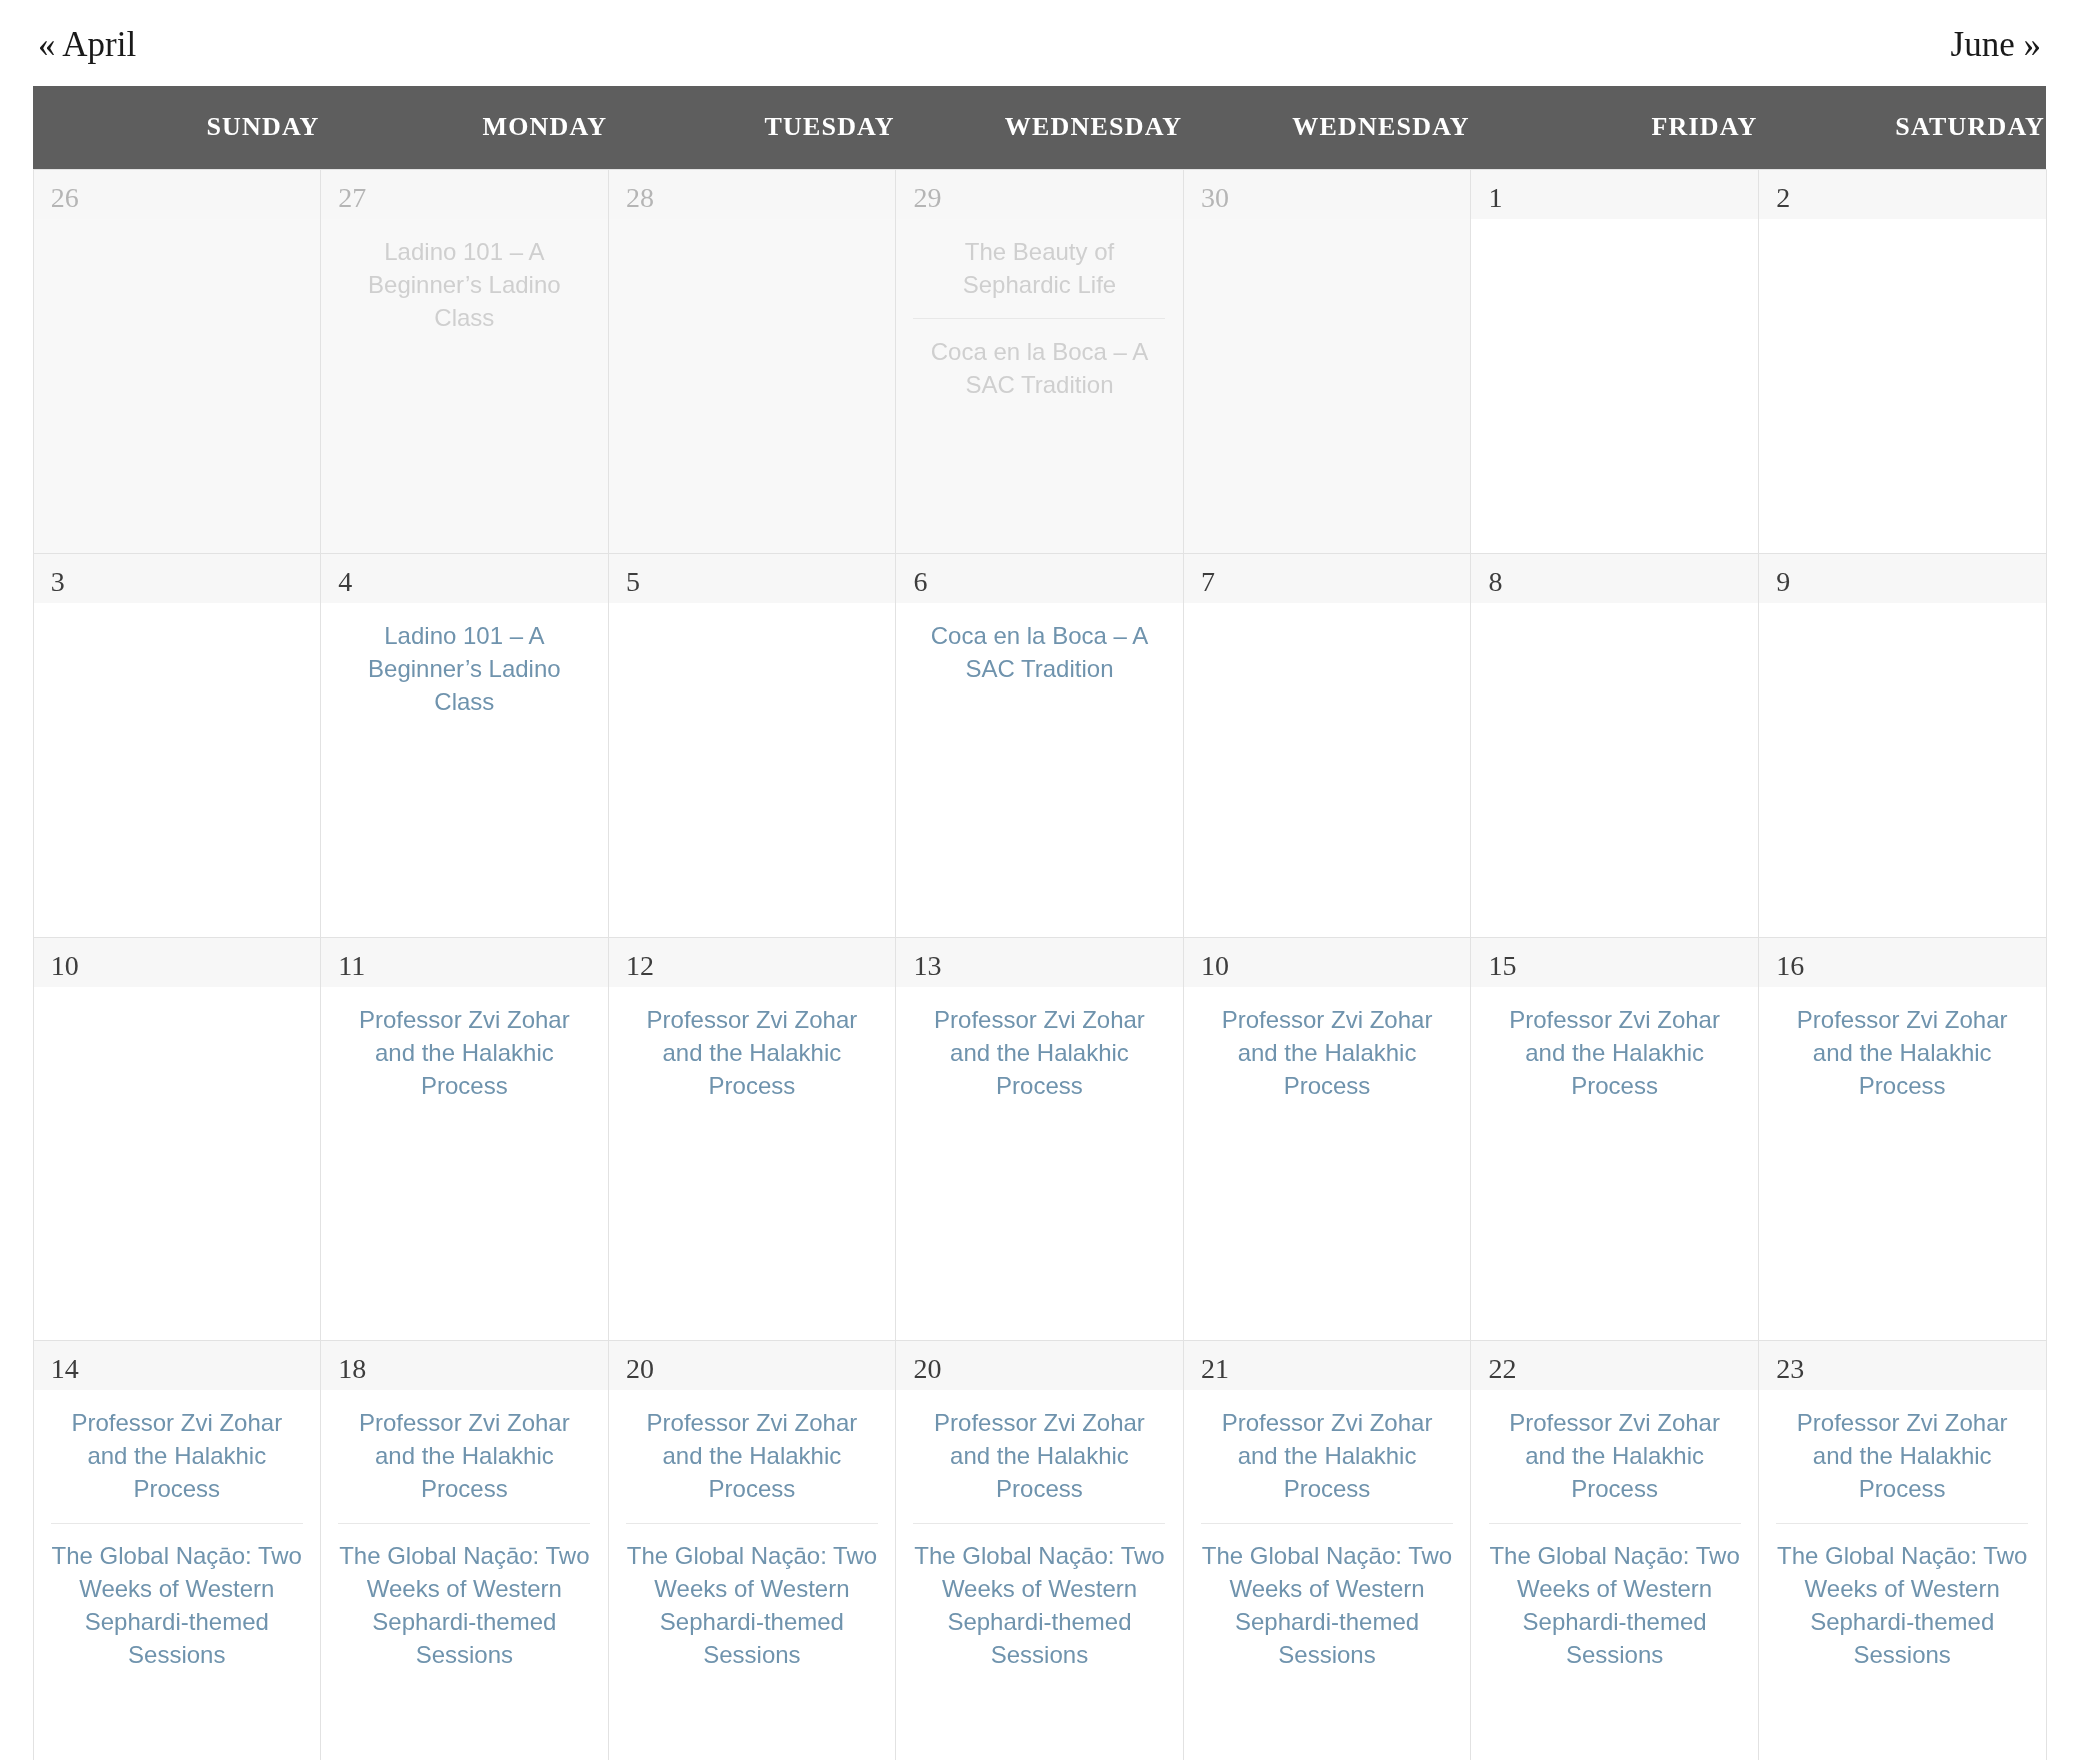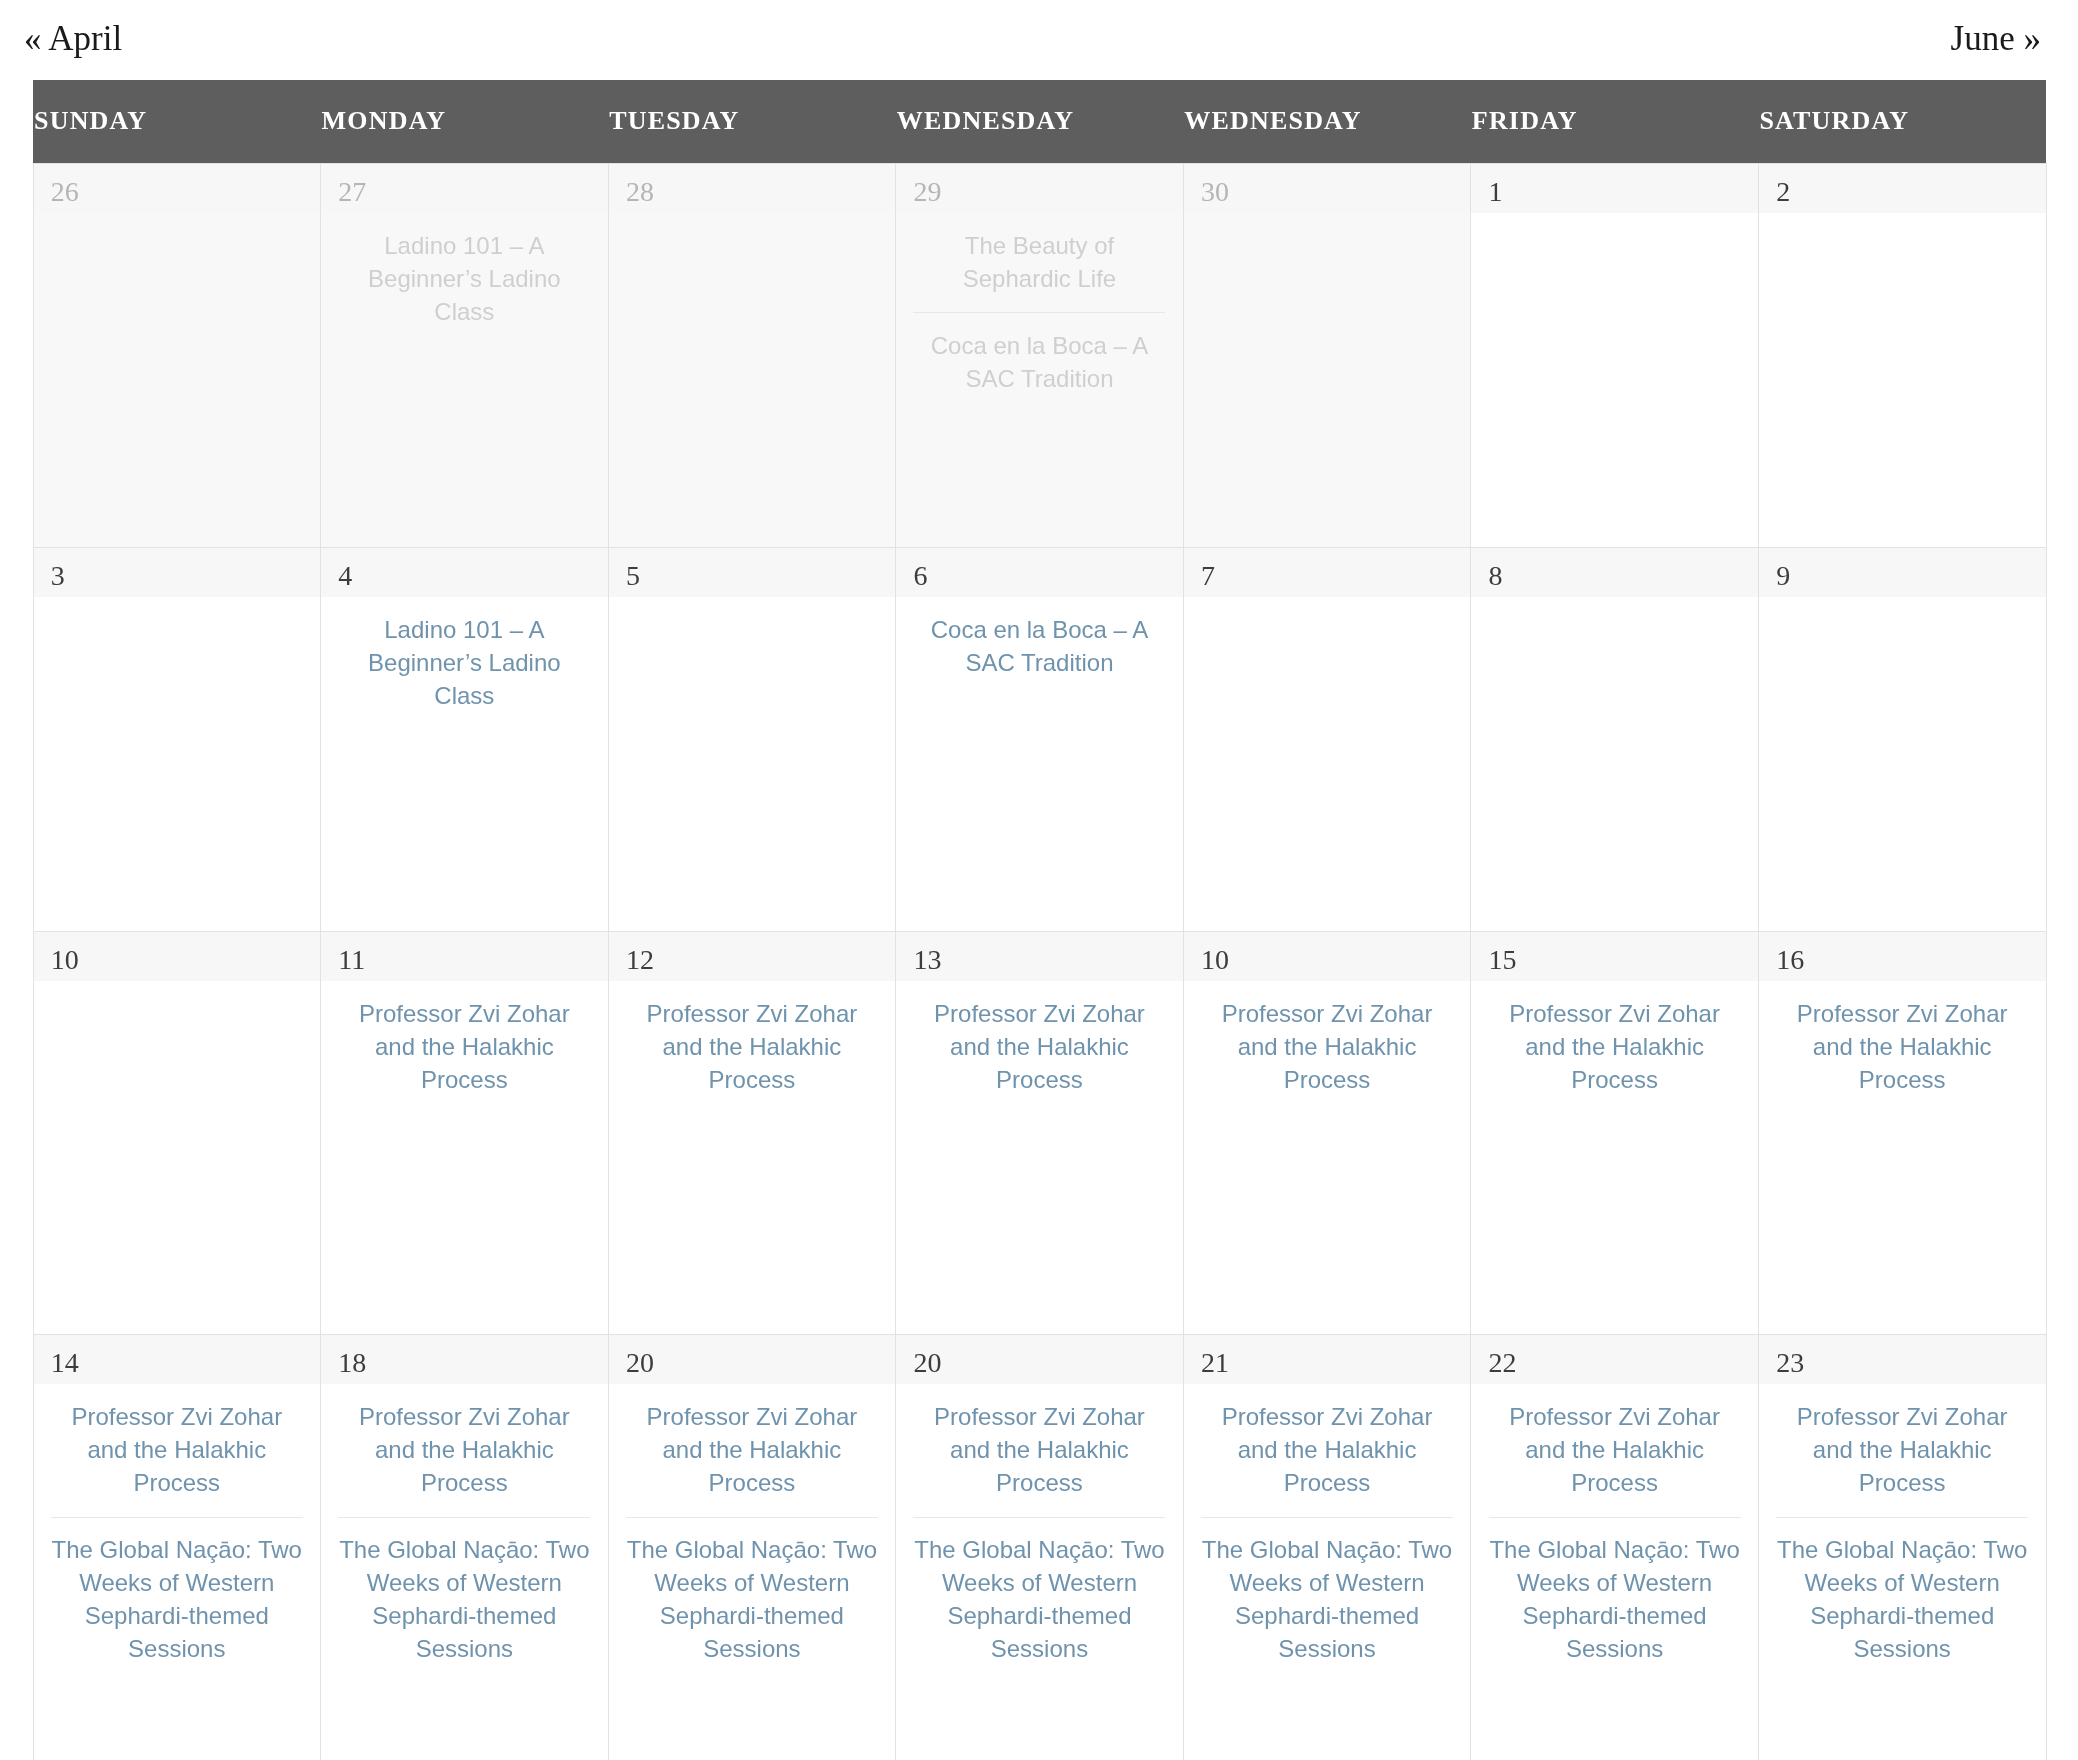"« April" .cal-nav { margin-top: none -> 6px; padding: 19px 38px 21px 24px -> 19px 38px 21px 38px }
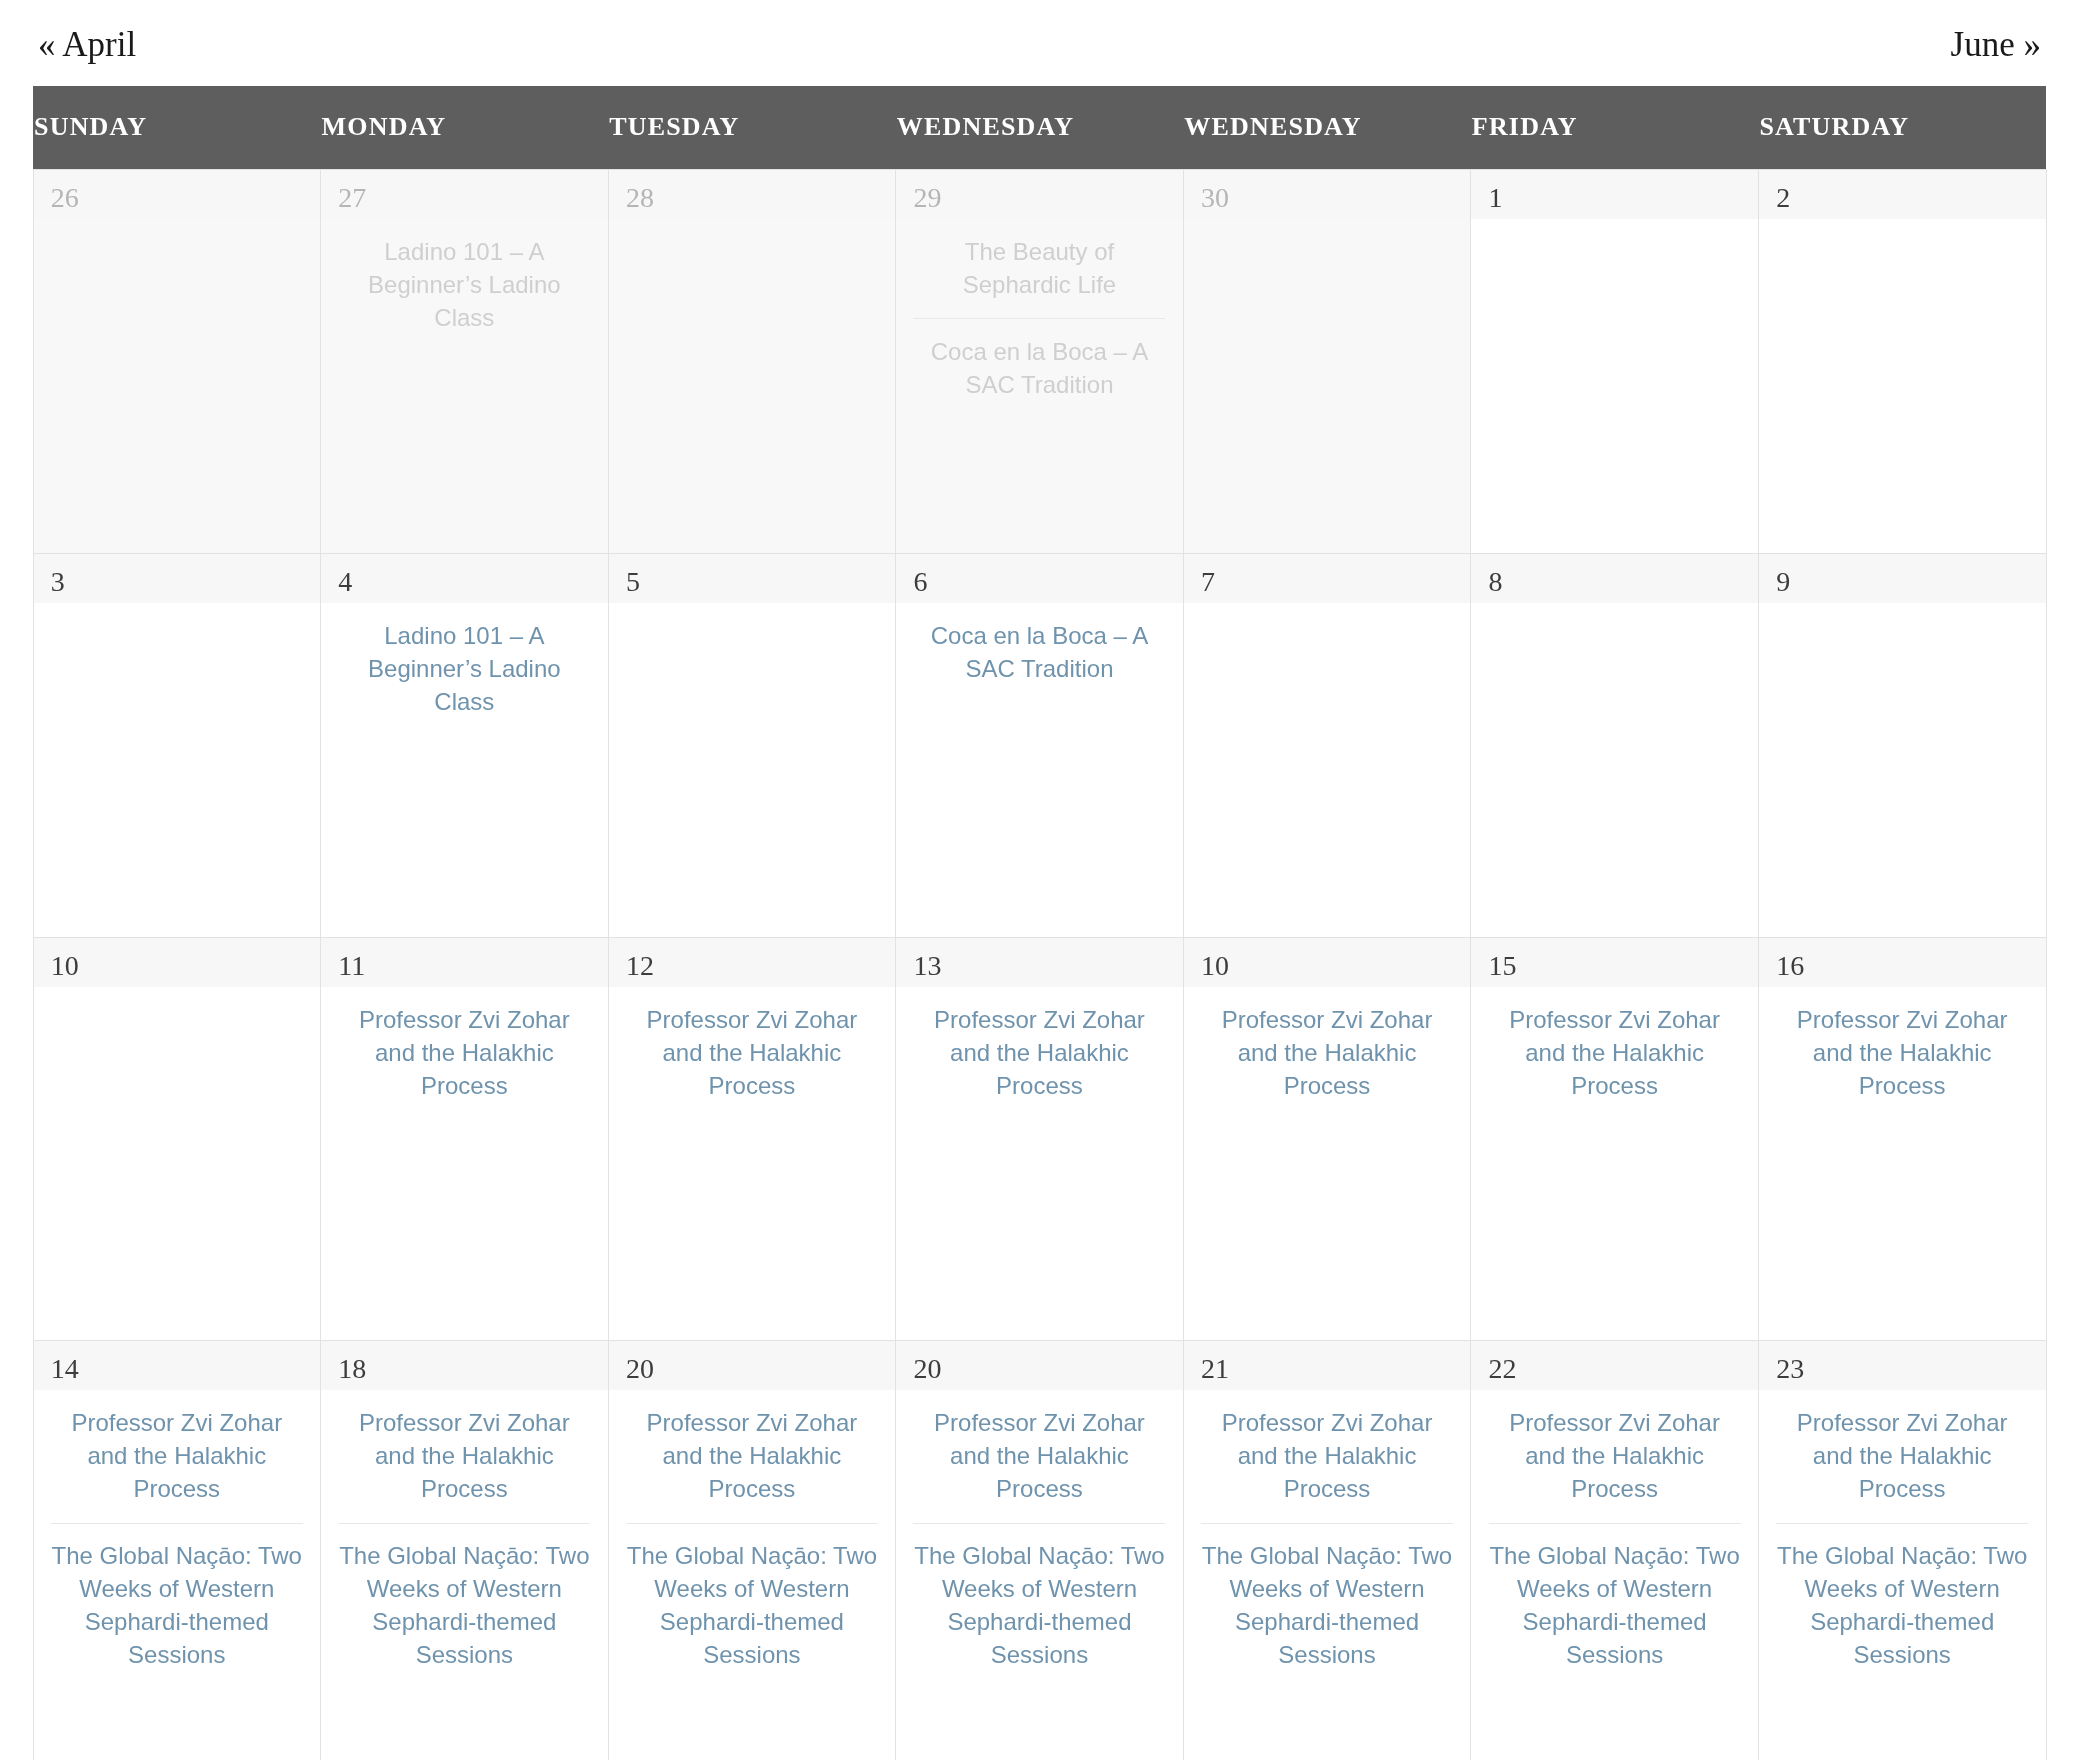"SUNDAY" .calendar th { text-align: left -> right }
